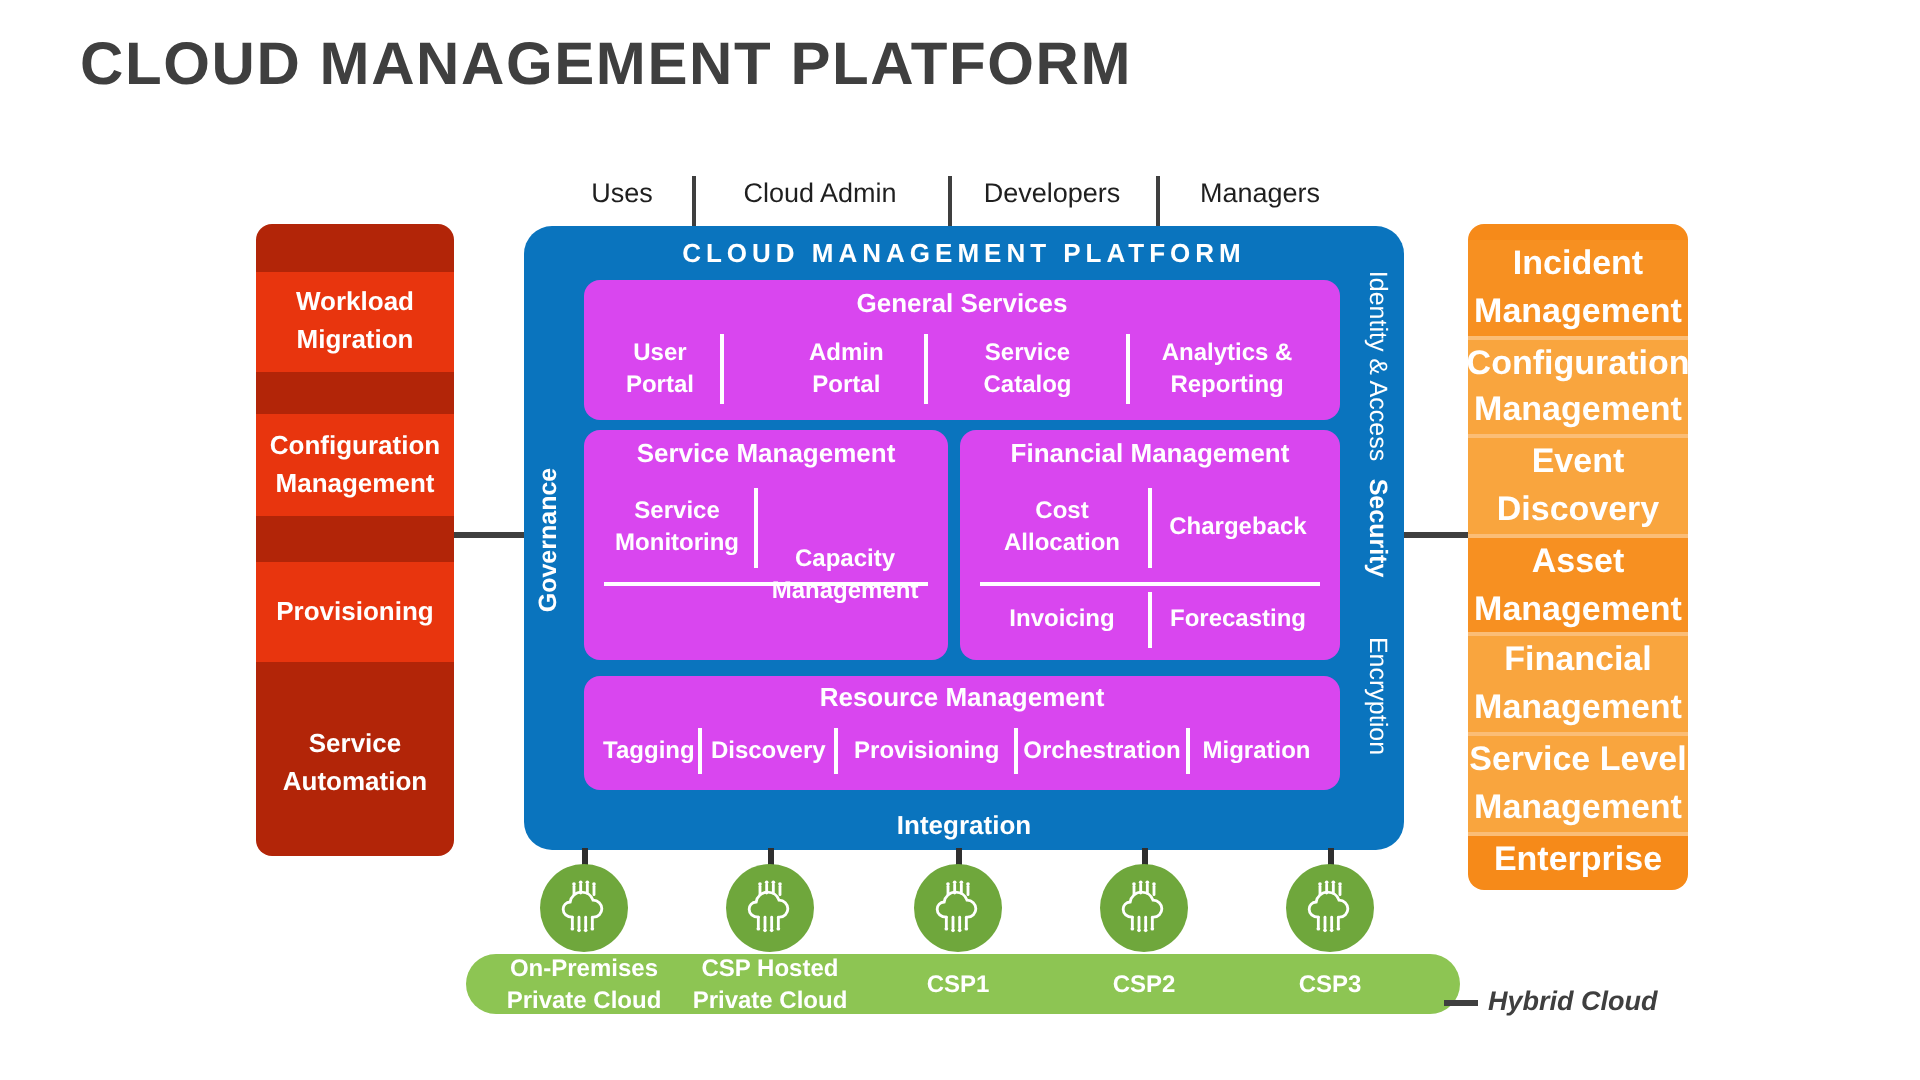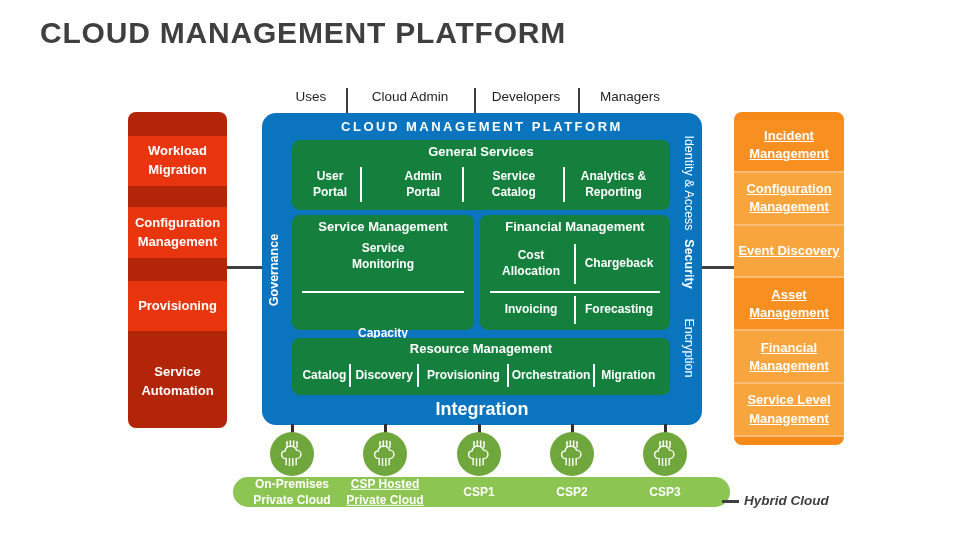"Incident Management" .rs-item { font-size: 13px -> 17px; text-decoration: underline -> none }
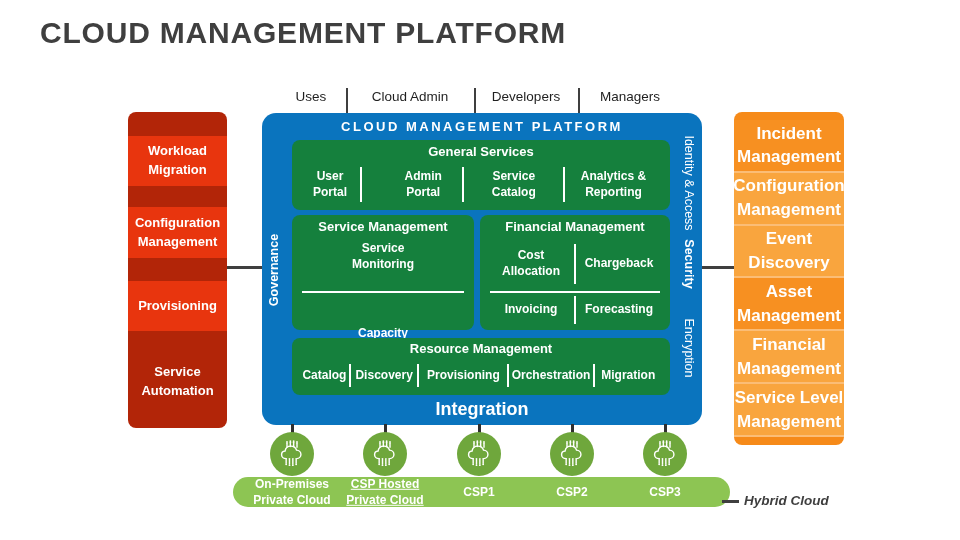"General Services" .panel { background: #15803d -> #d946ef }
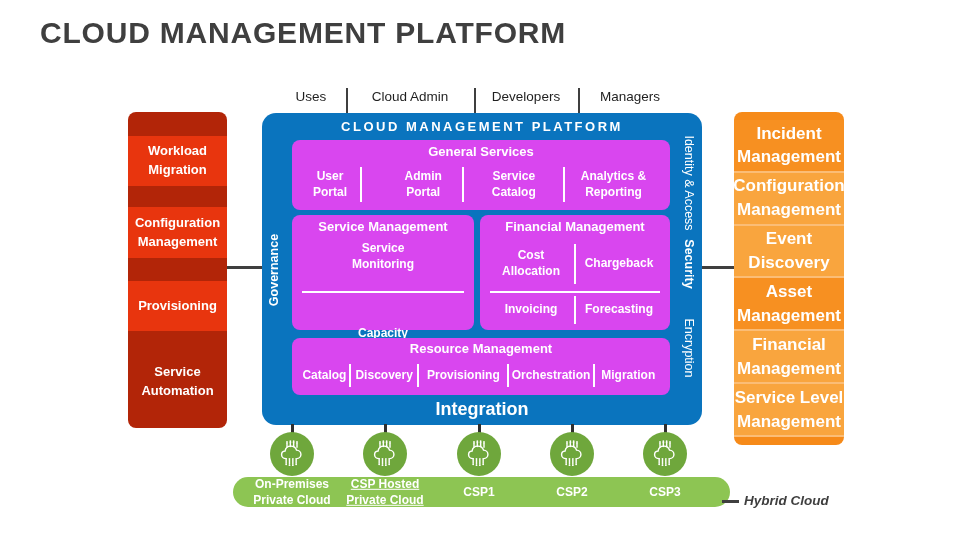"Service Monitoring" div.row { flex-direction: column -> none }
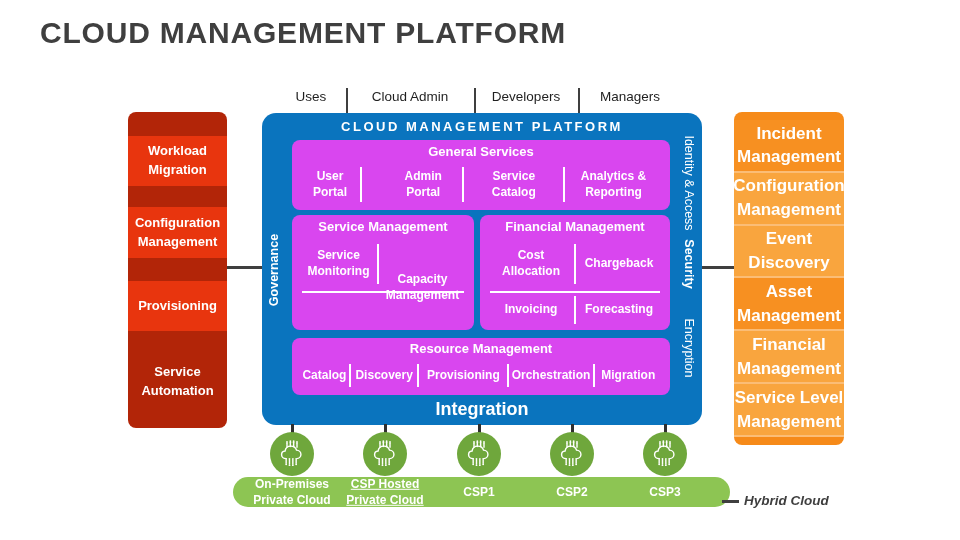"Catalog" span { text: Catalog -> Tagging }
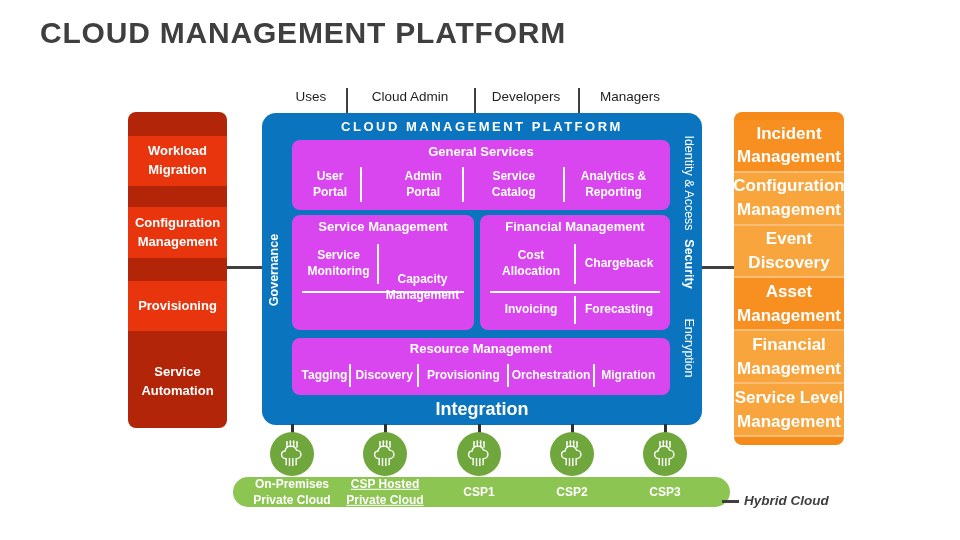"Integration" #integration-label { font-size: 18px -> 13px }
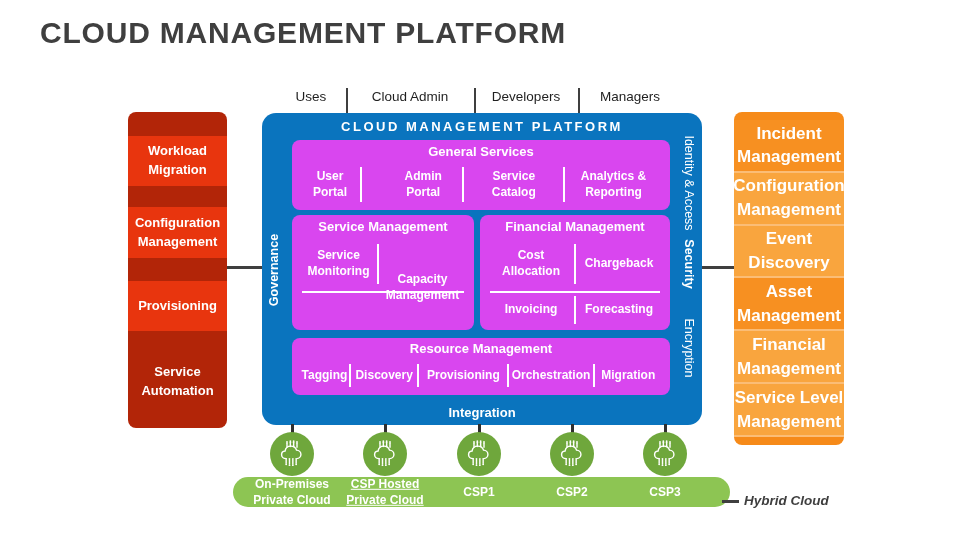"Enterprise Management" div.rs-item { html: none -> <div>Enterprise Management</div> }
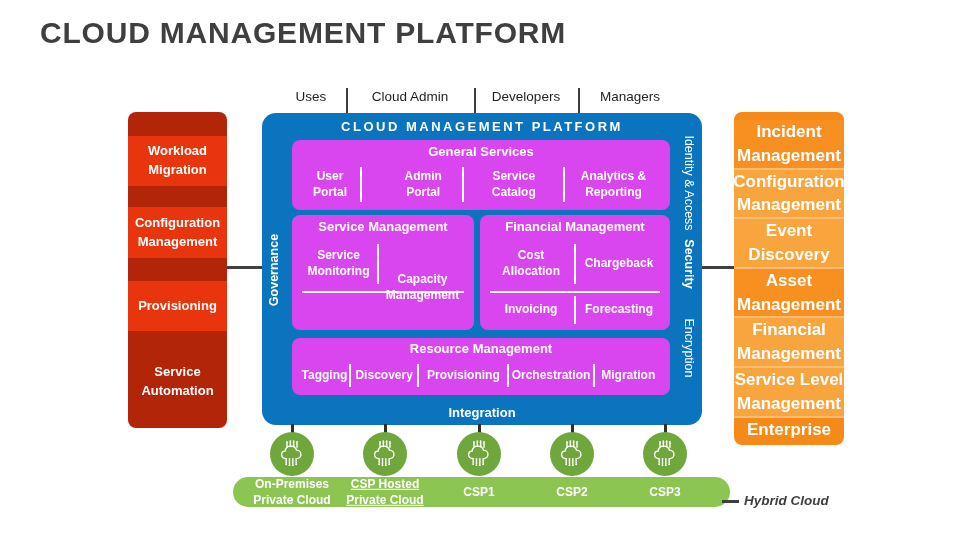"CSP Hosted Private Cloud" div.gb-label { text-decoration: underline -> none }
